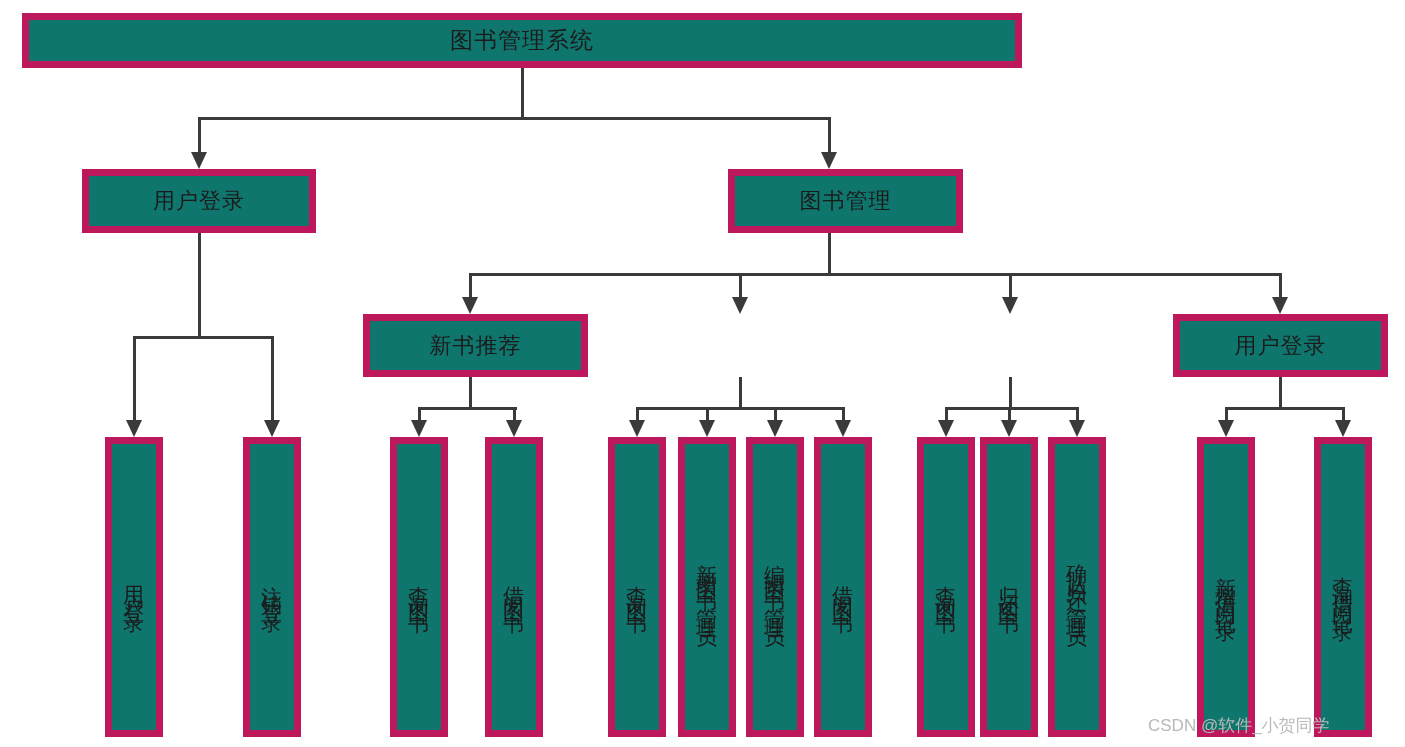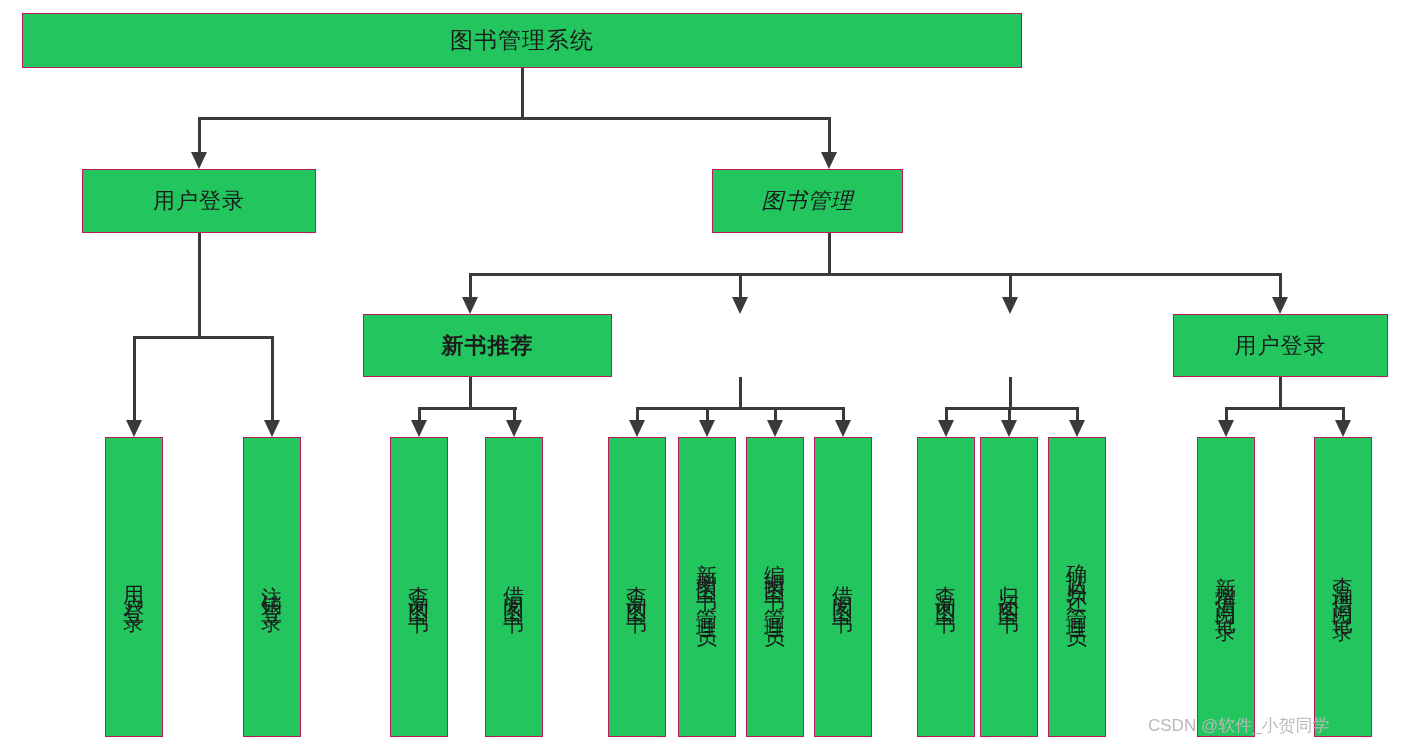"图书管理系统" .box { background: #22c55e -> #0f766e; border: 1px solid #be185d -> 7px solid #be185d }
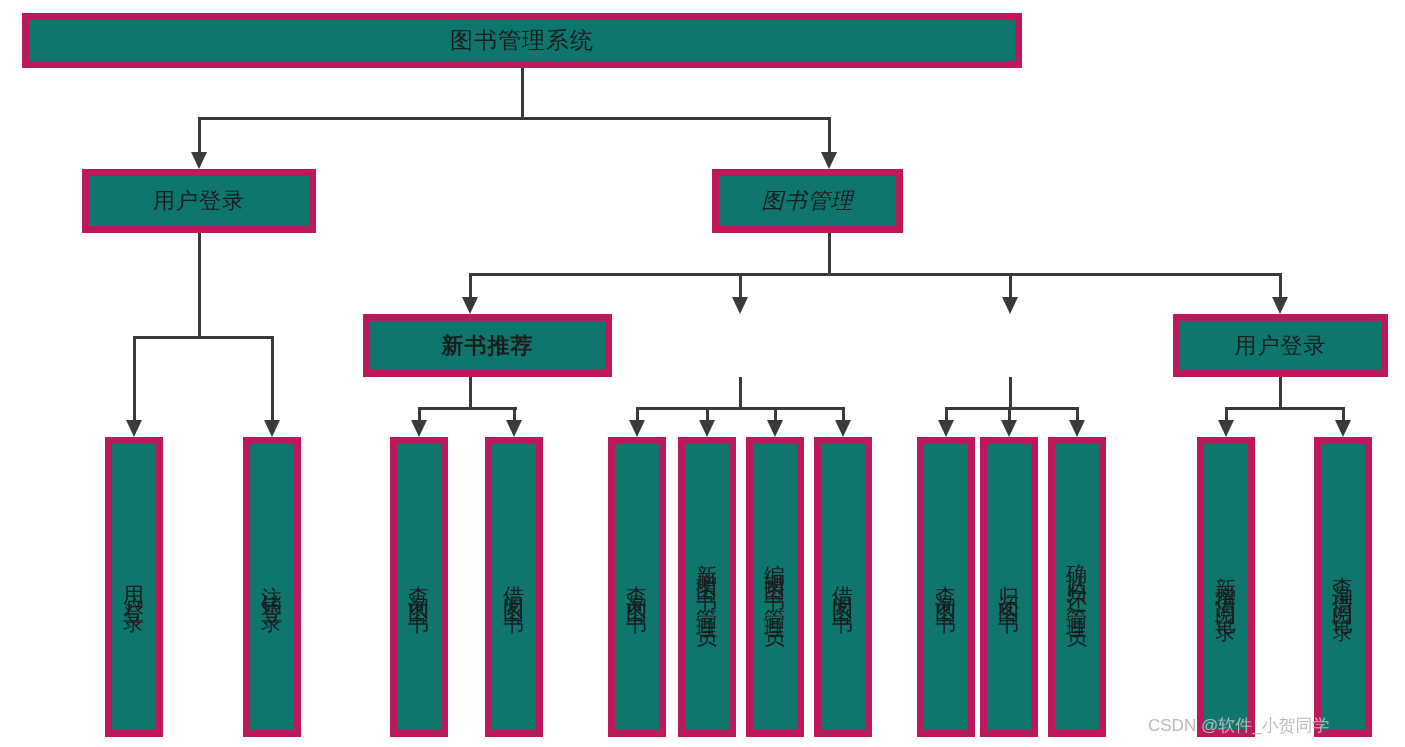"图书管理" div.box { font-style: italic -> none; left: 712px -> 728px; width: 191px -> 235px }
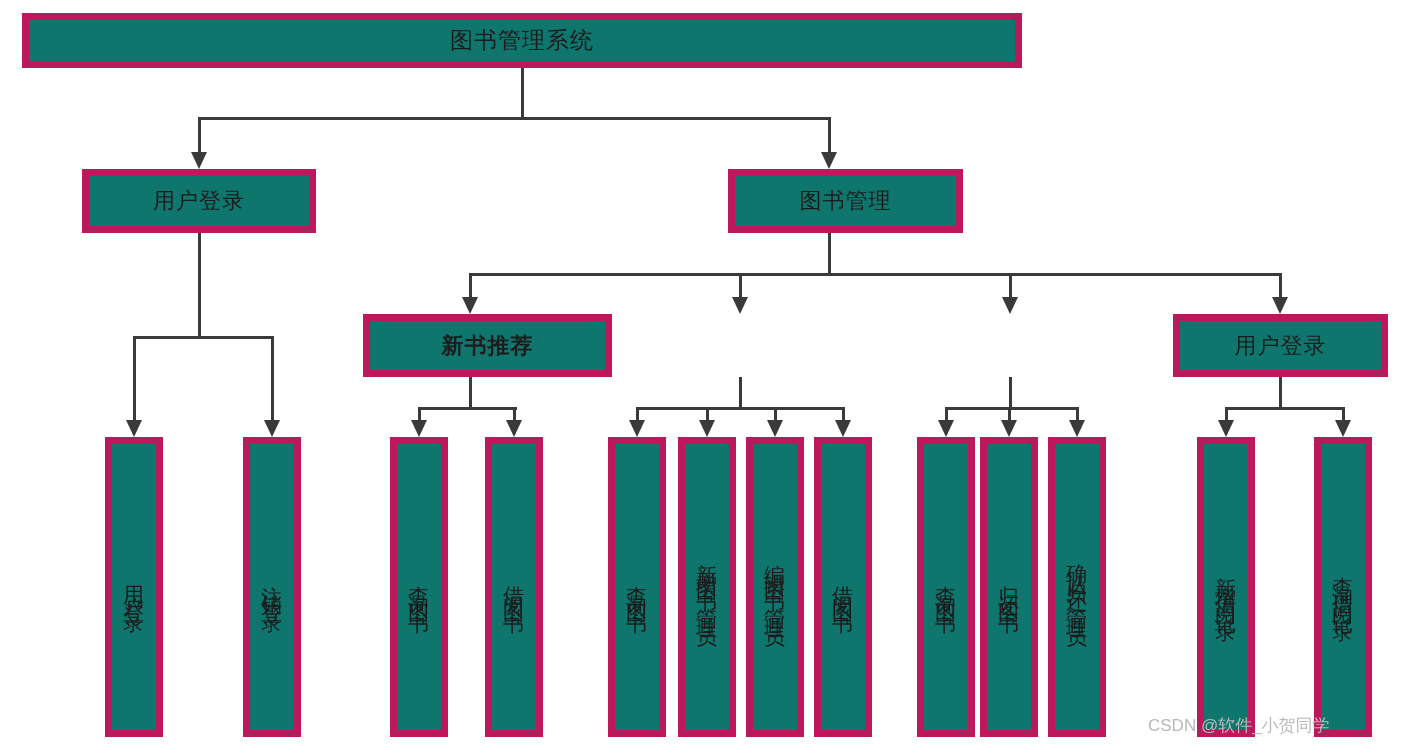"新书推荐" div.box { font-weight: bold -> none; width: 249px -> 225px }
